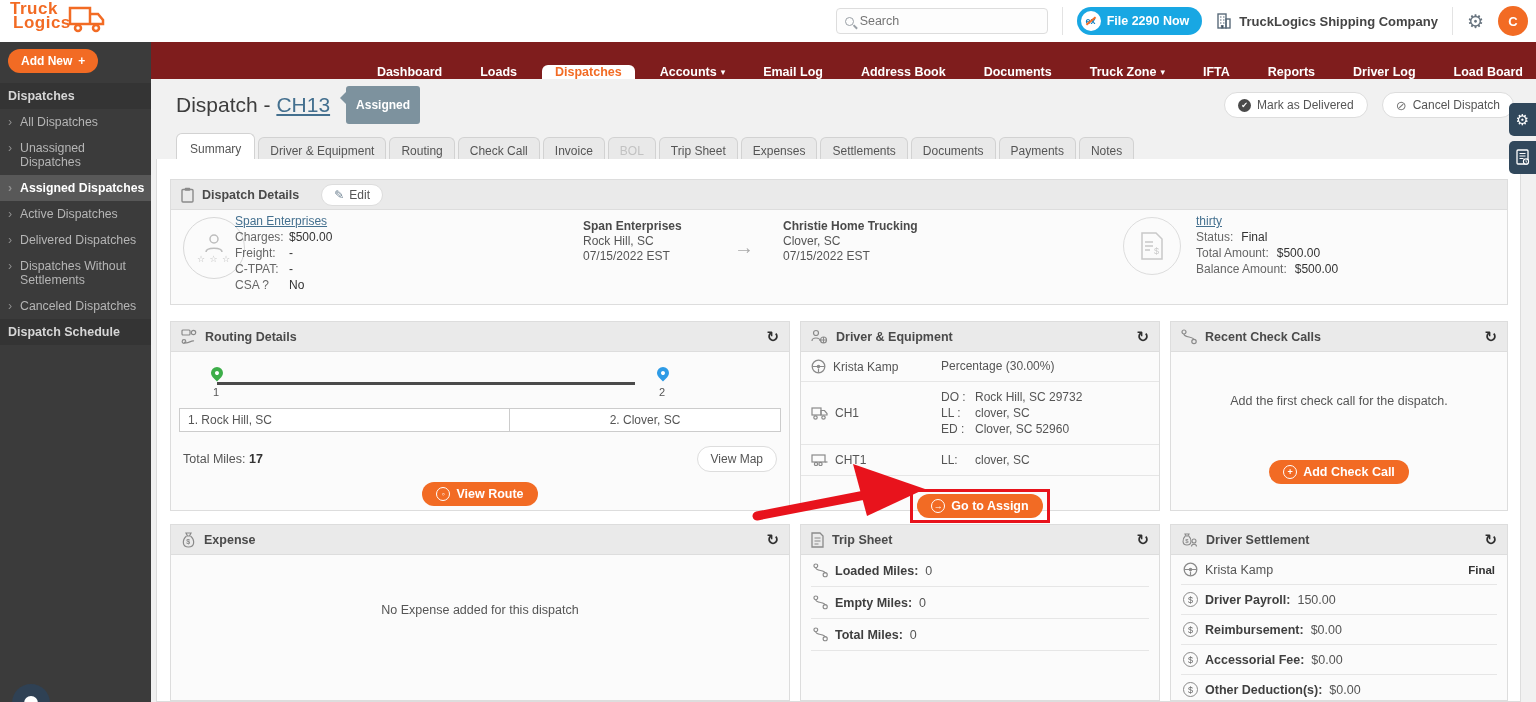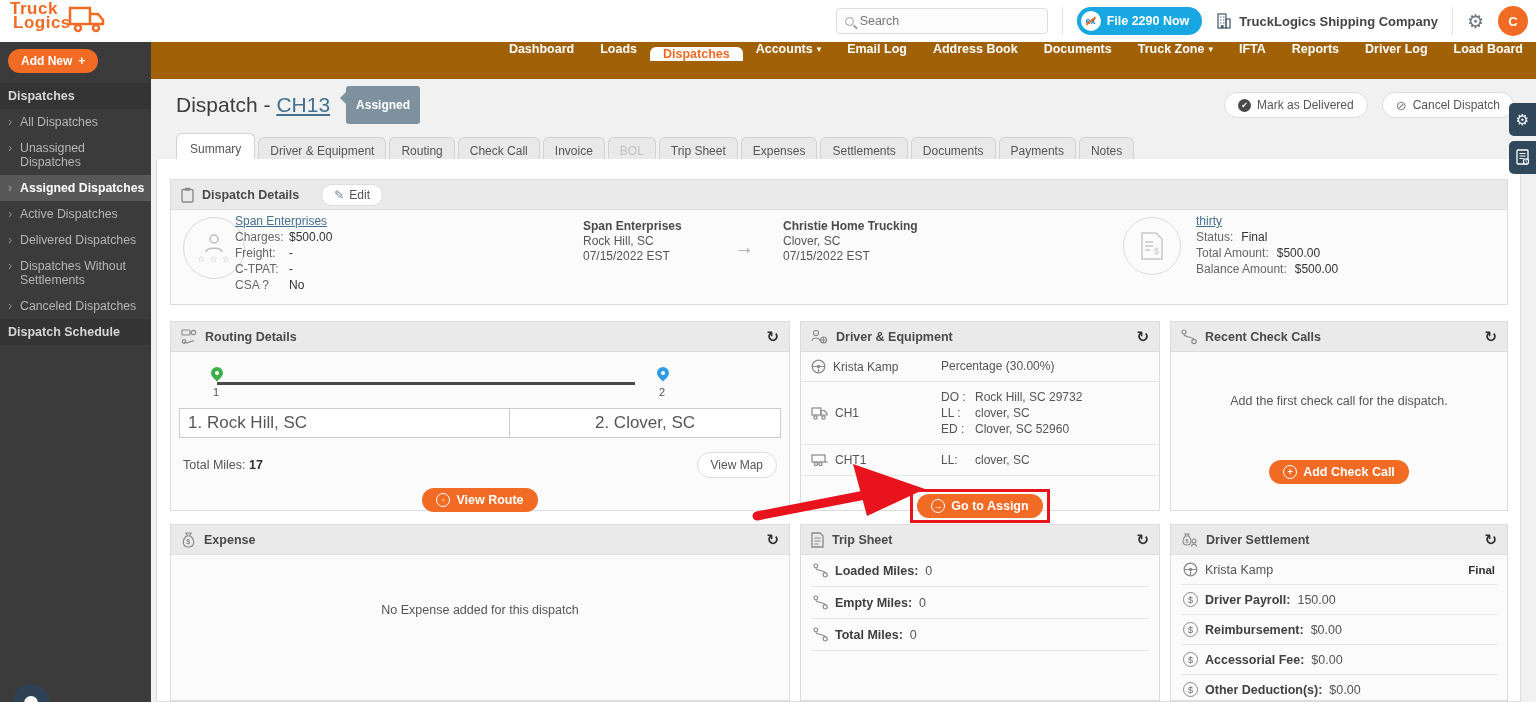"Dashboard" .mainnav { align-items: flex-start -> flex-end; background: #a16207 -> #7f1d1d; gap: 0 -> 12px }
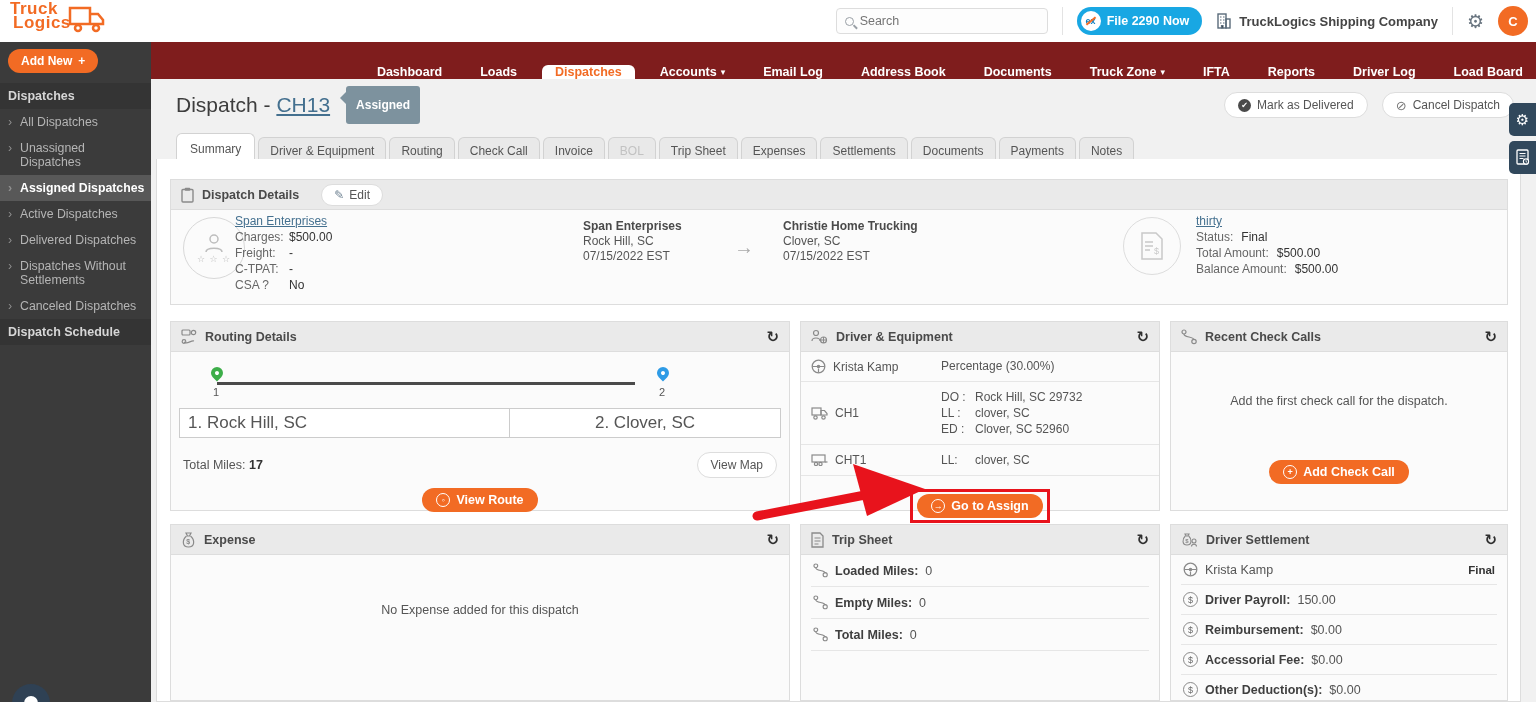"1. Rock Hill, SC" .stop-cell { font-size: 17px -> 12px }
